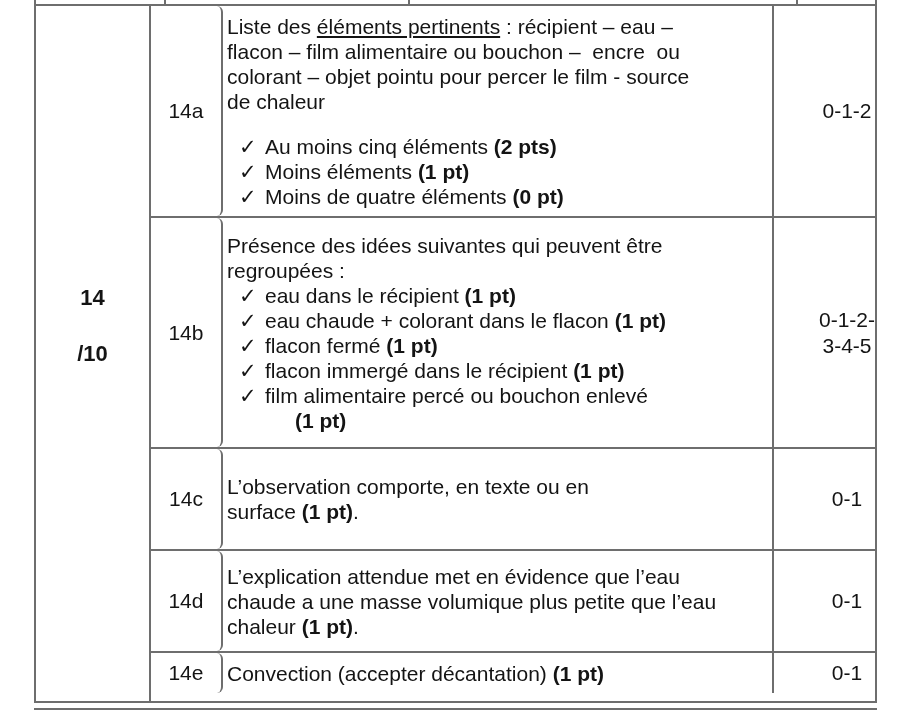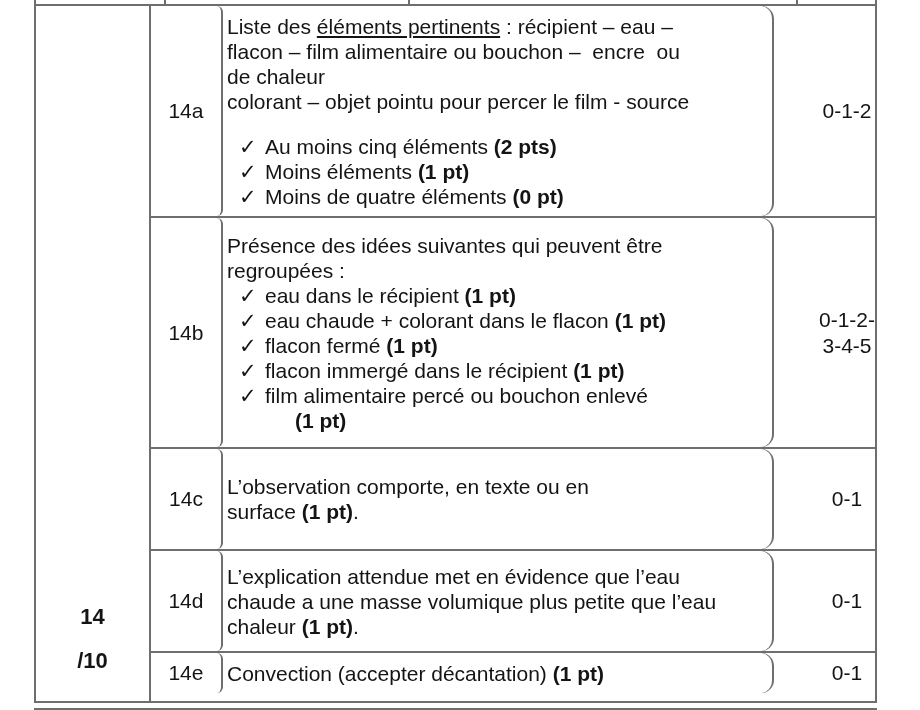"Liste des éléments pertinents :" .content-cell { border-radius: 13px -> none }
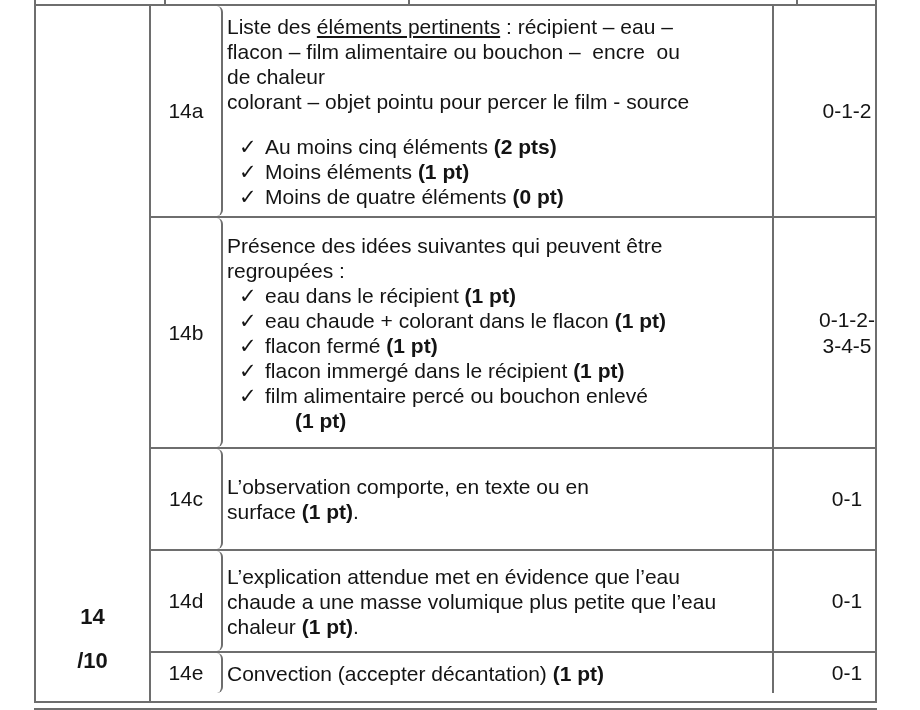"de chaleur" div.text-line { order: before "colorant – objet pointu pour" -> after "colorant – objet pointu pour" }
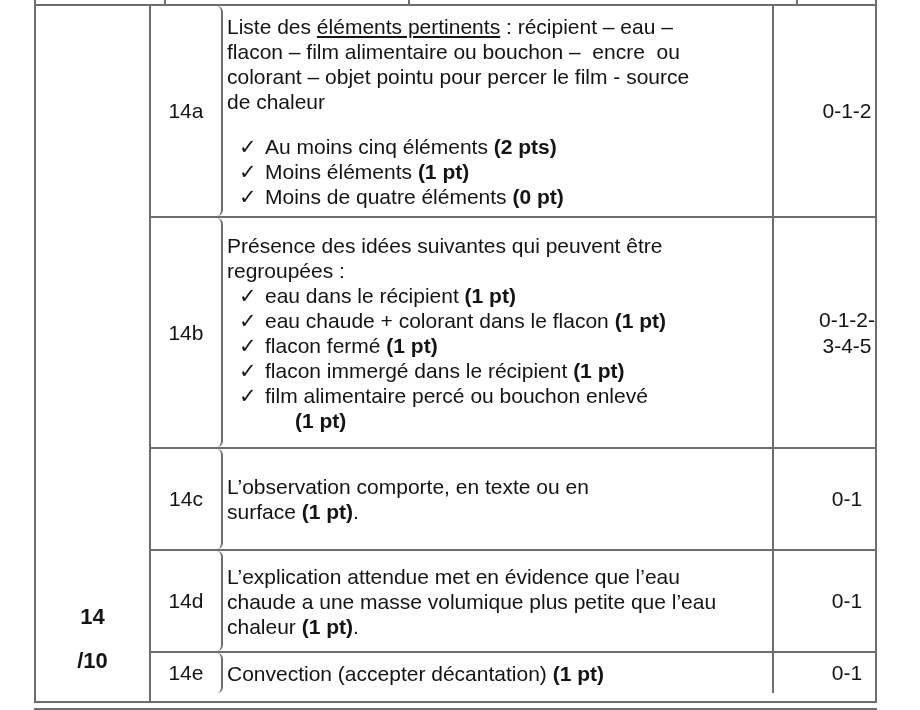"14" .qcol { gap: 19px -> 31px; justify-content: flex-end -> center }
